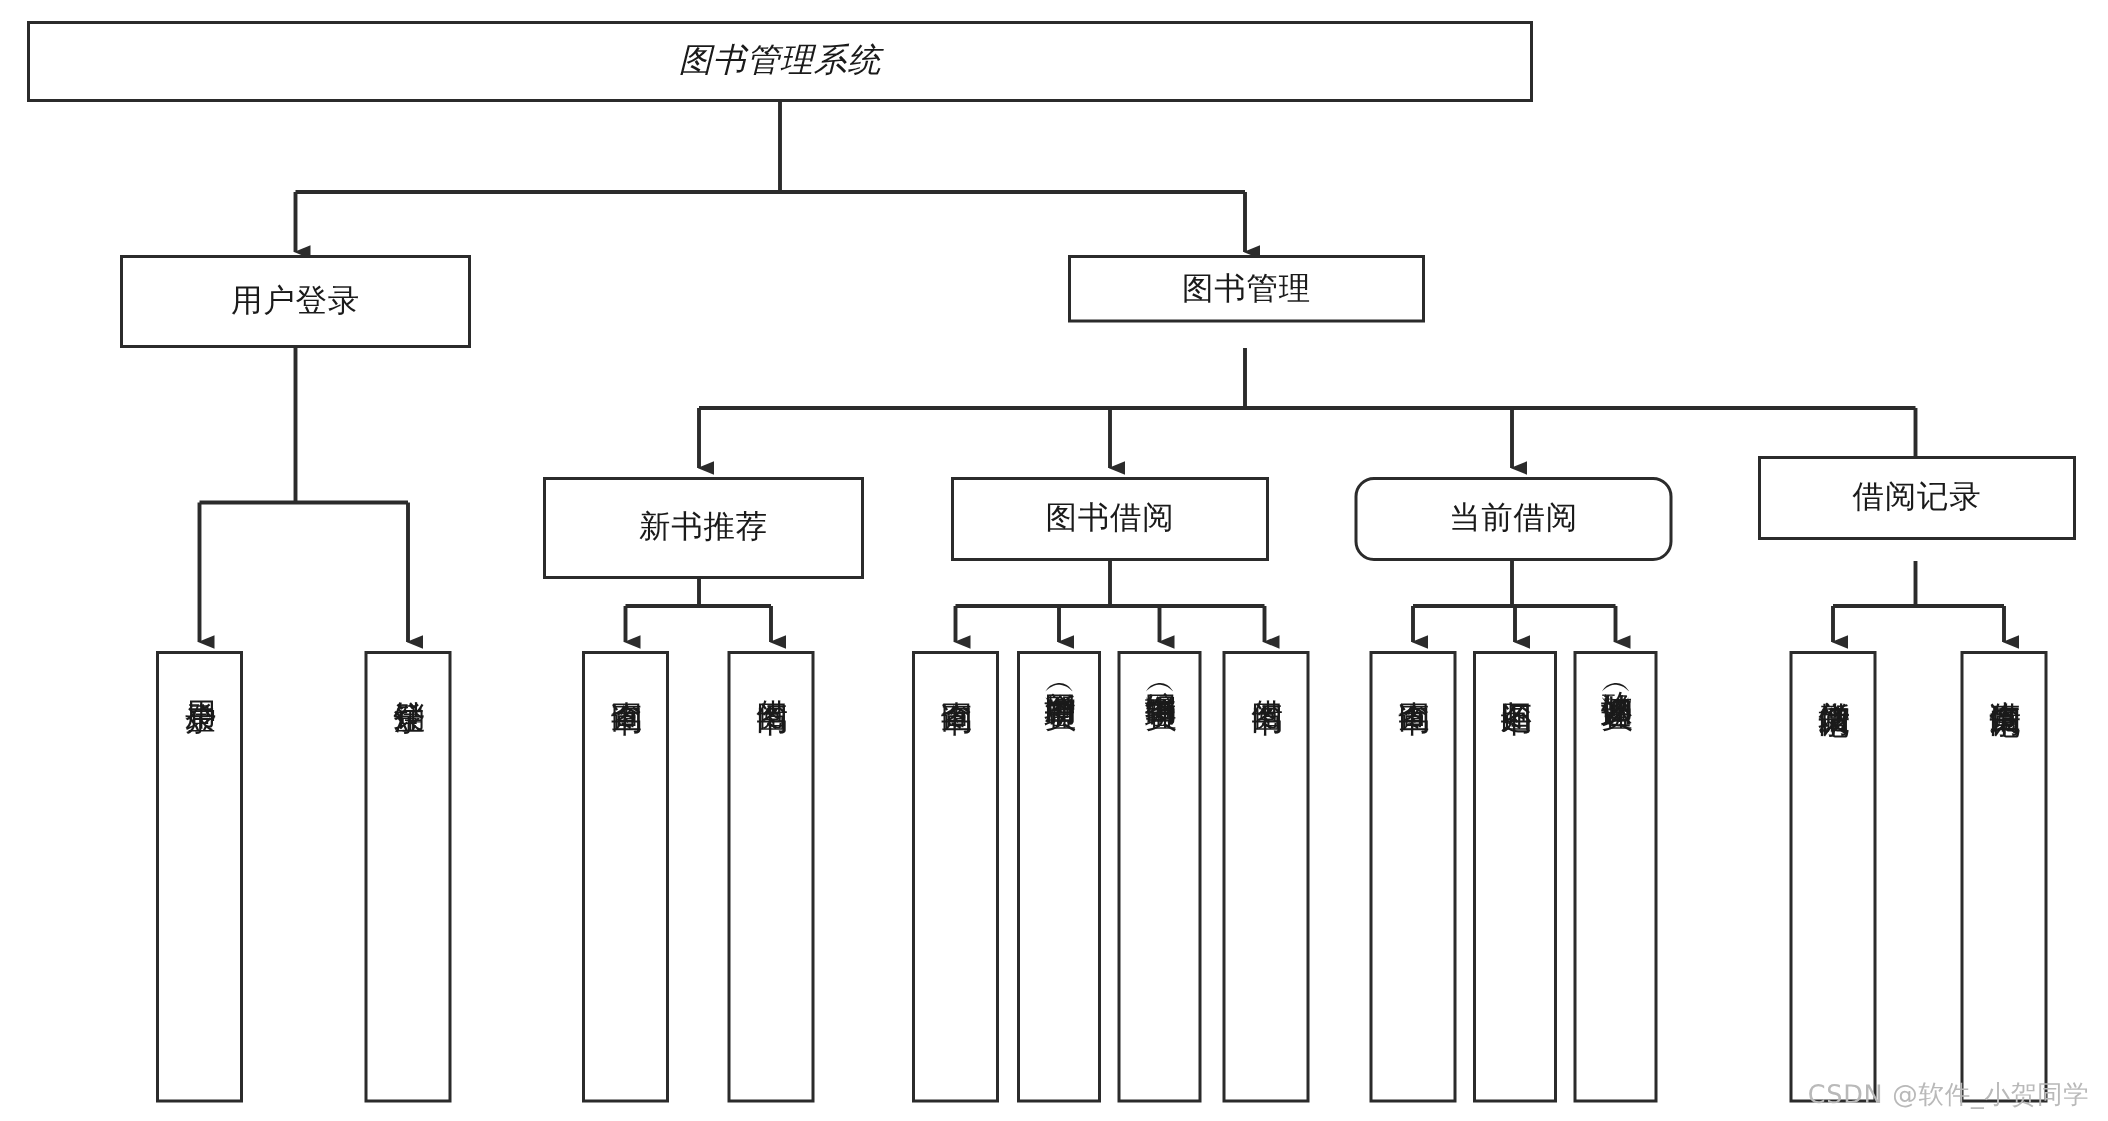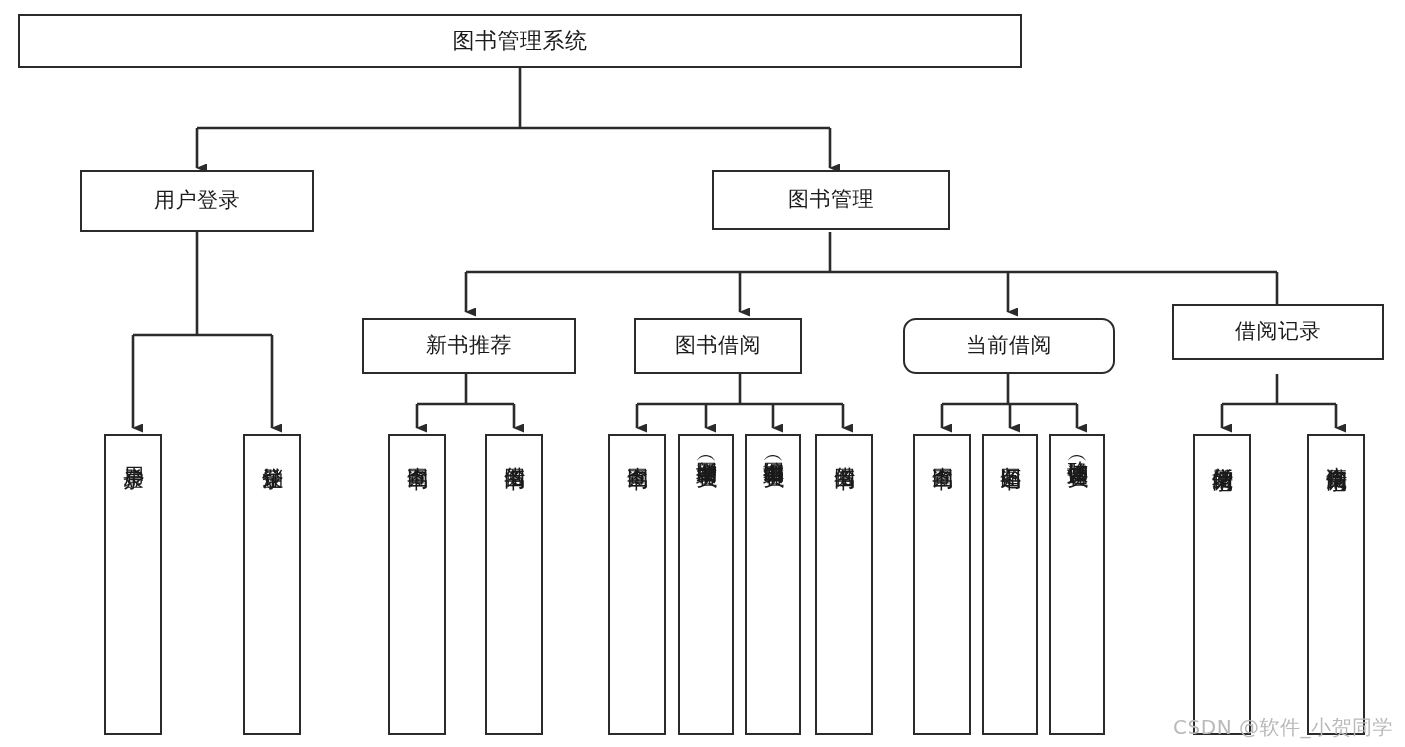"图书管理系统" .node.root .node-label { font-style: none -> italic }
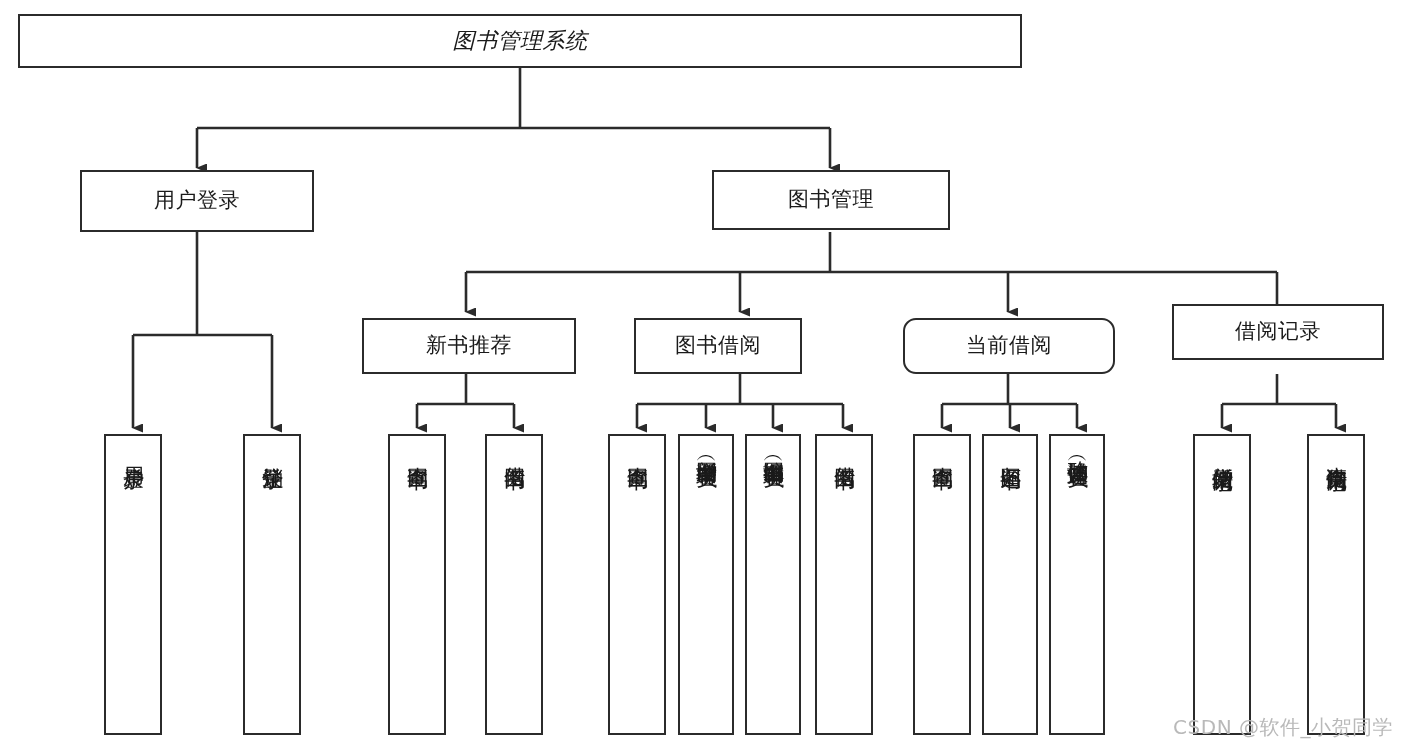"图书管理" div.node { height: 60px -> 45px }
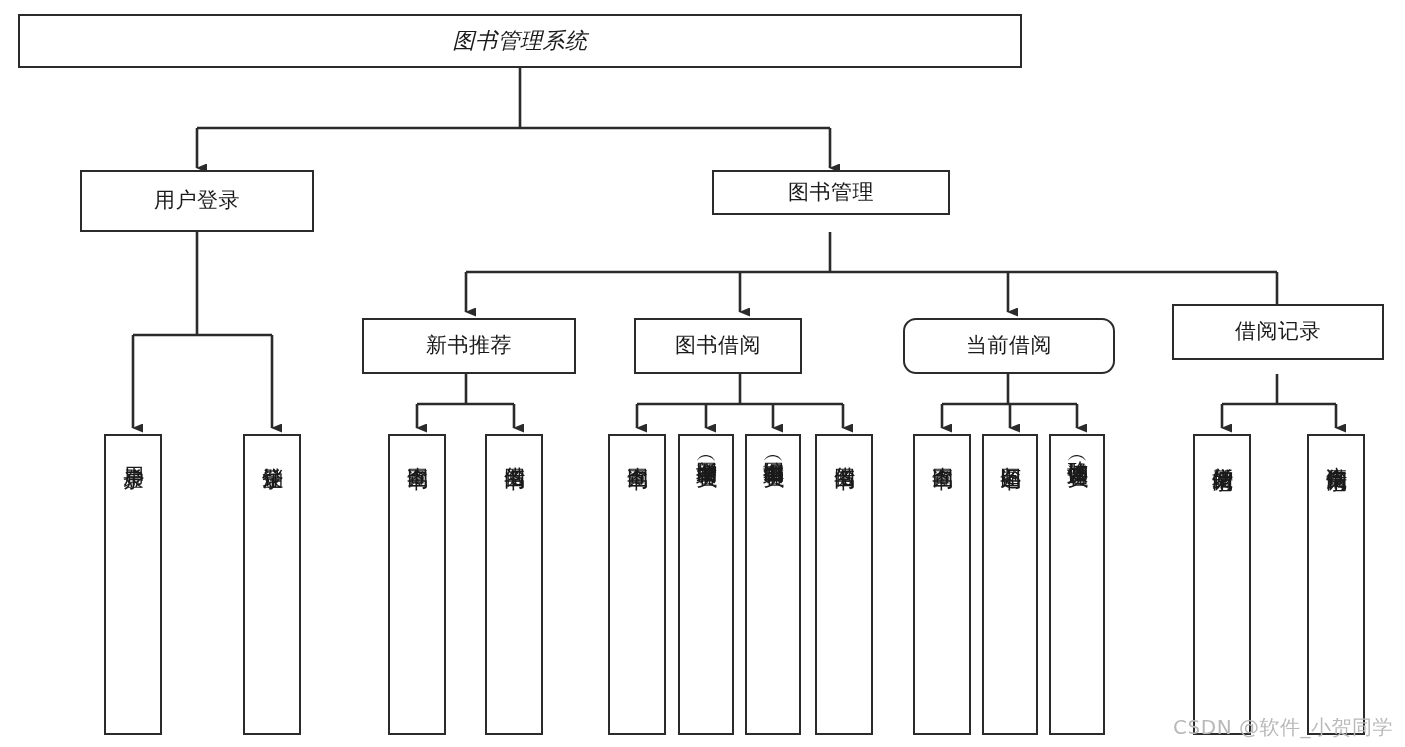"新书推荐" div.node { height: 56px -> 68px }
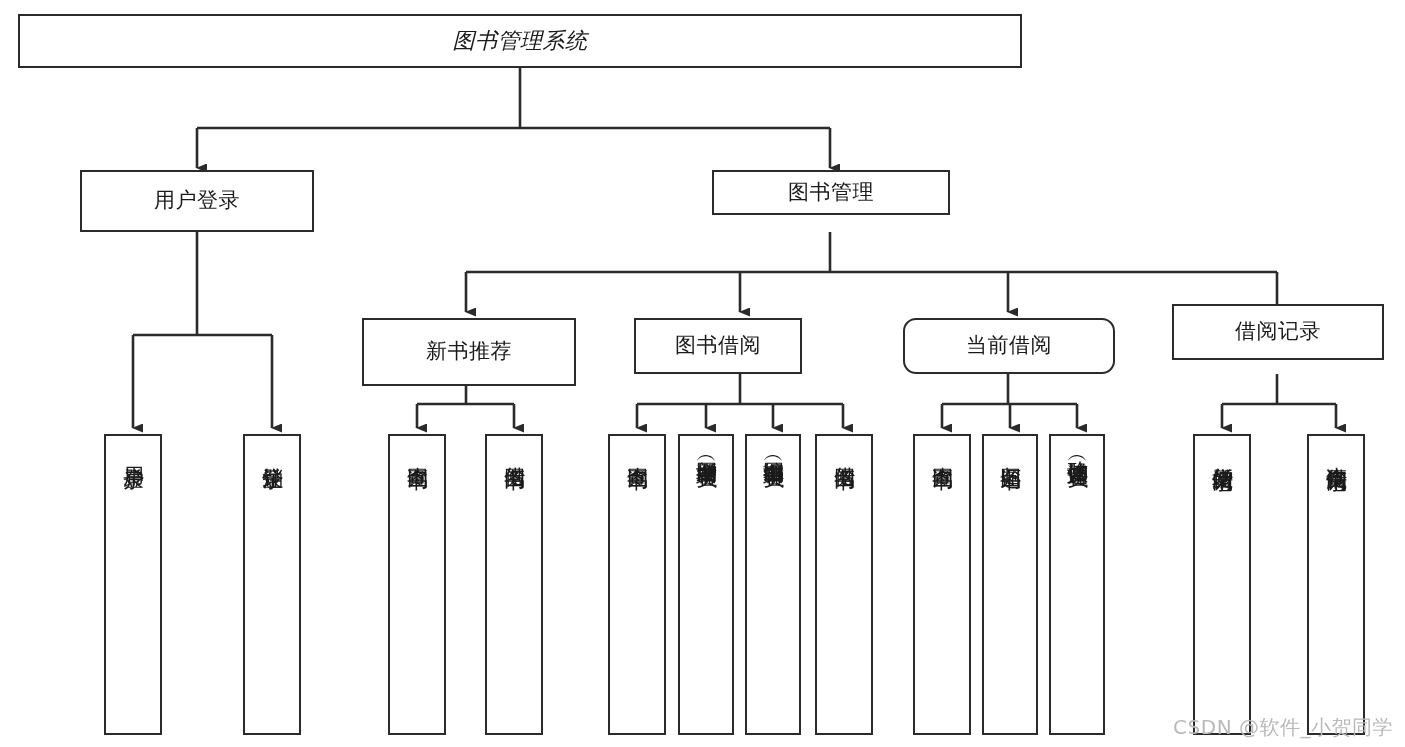"图书借阅" div.node { width: 168px -> 212px }
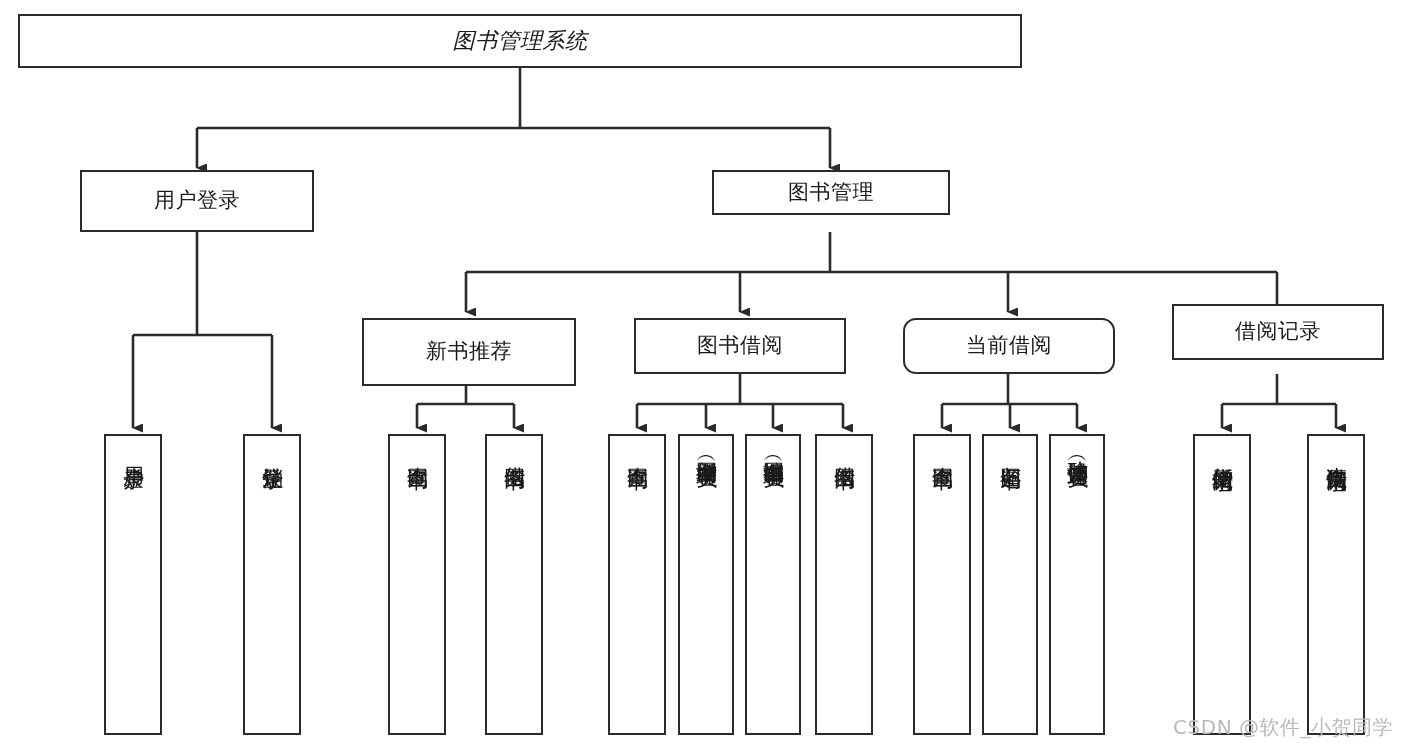"CSDN @软件_小贺同学" #watermark { font-size: 20px -> 17px }
